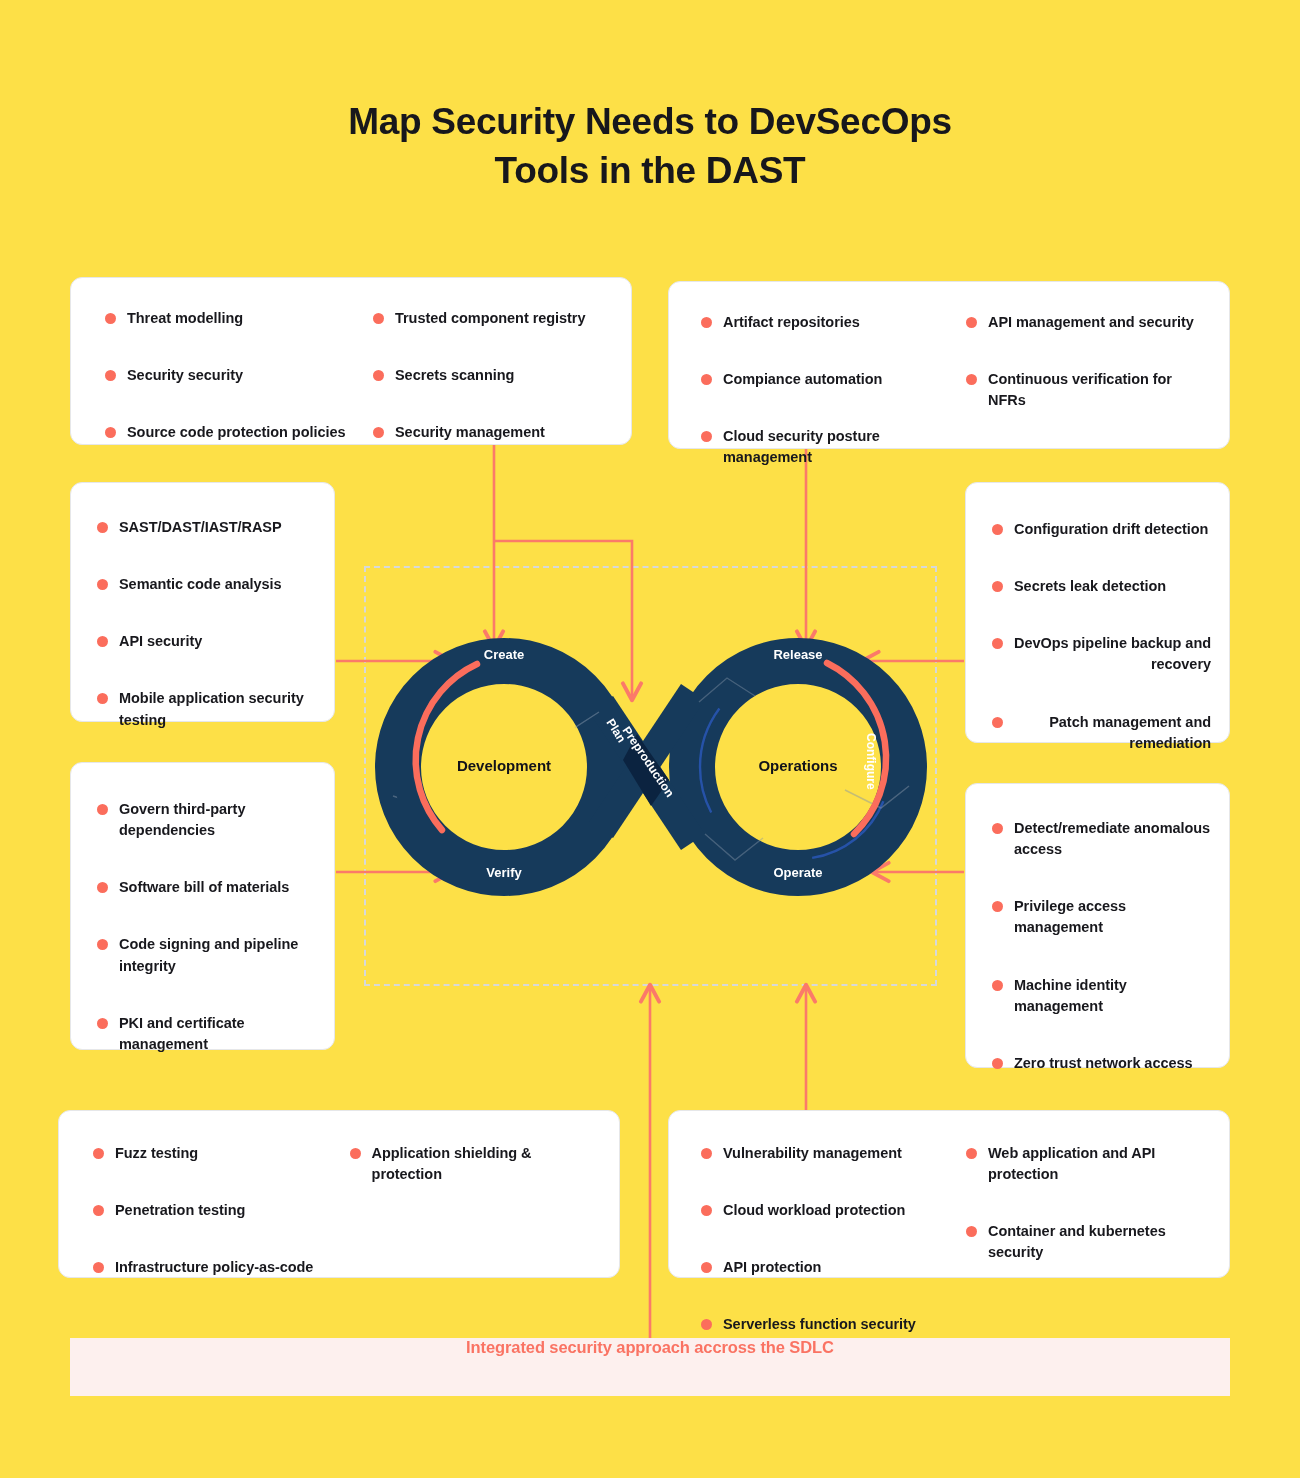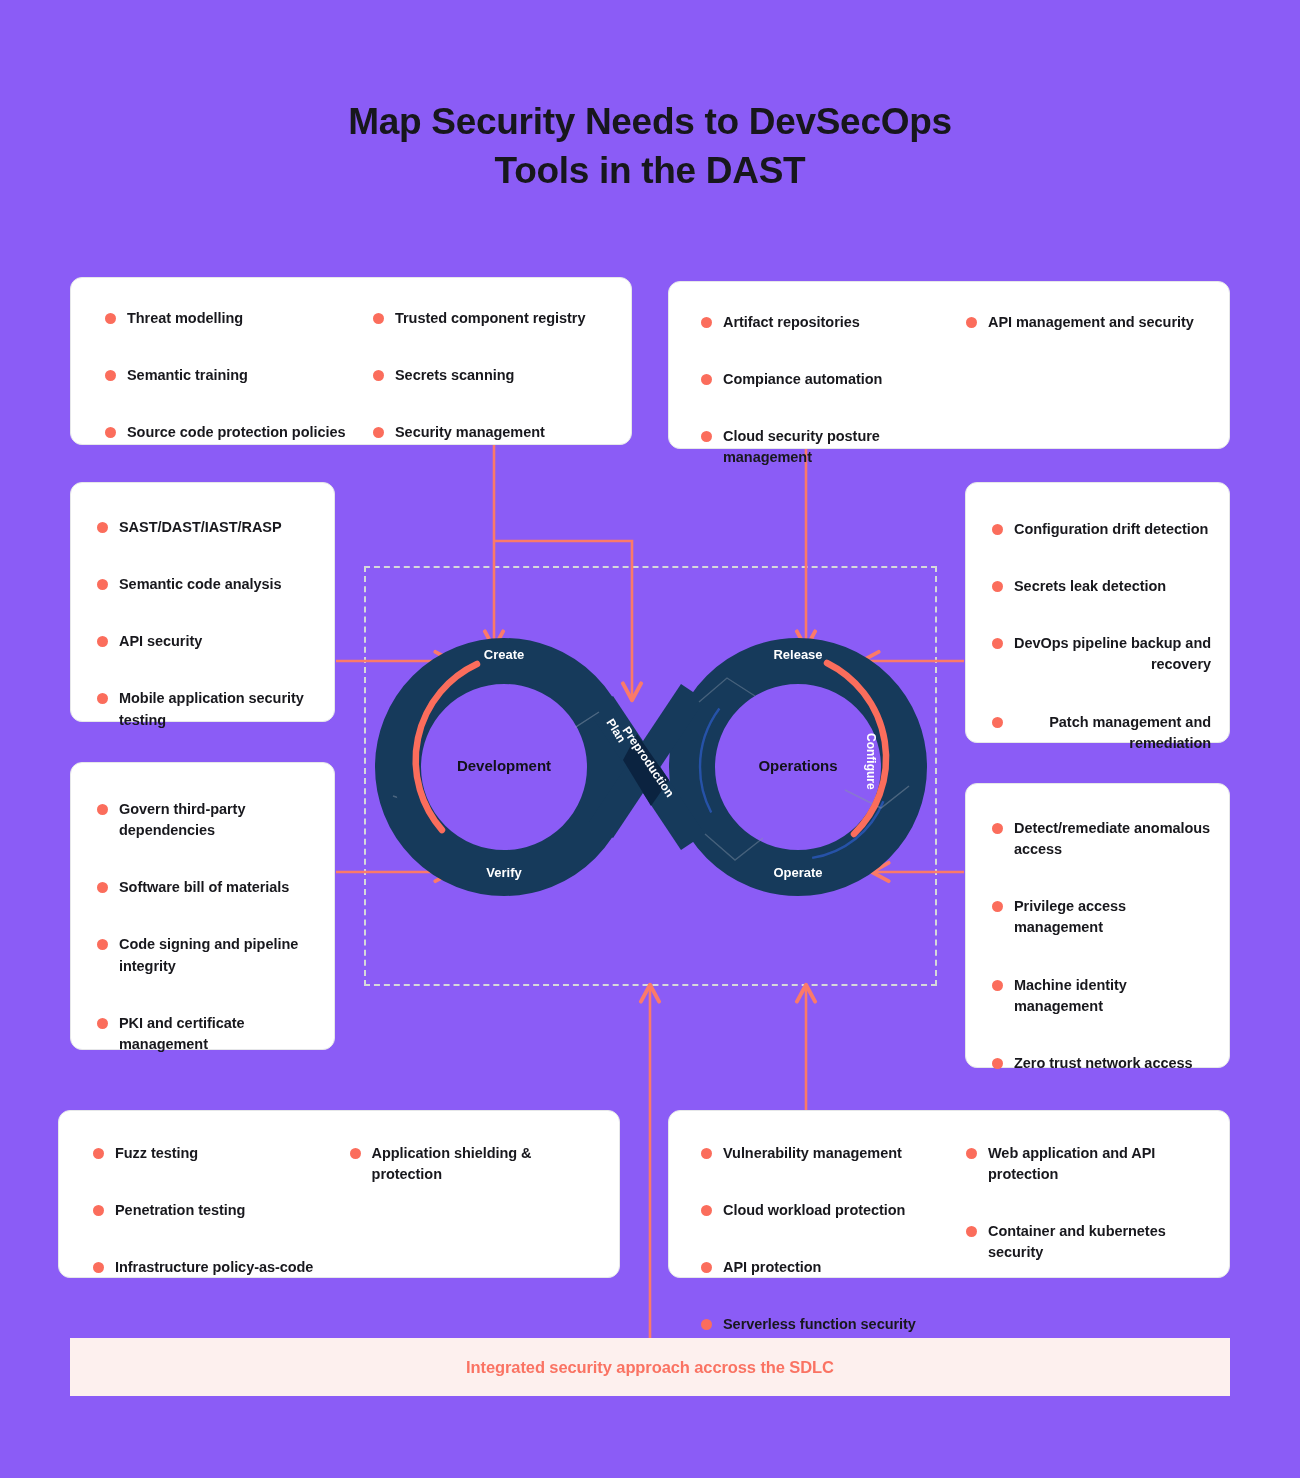"Map Security Needs to DevSecOps" #stage { background: #8b5cf6 -> #fde047 }
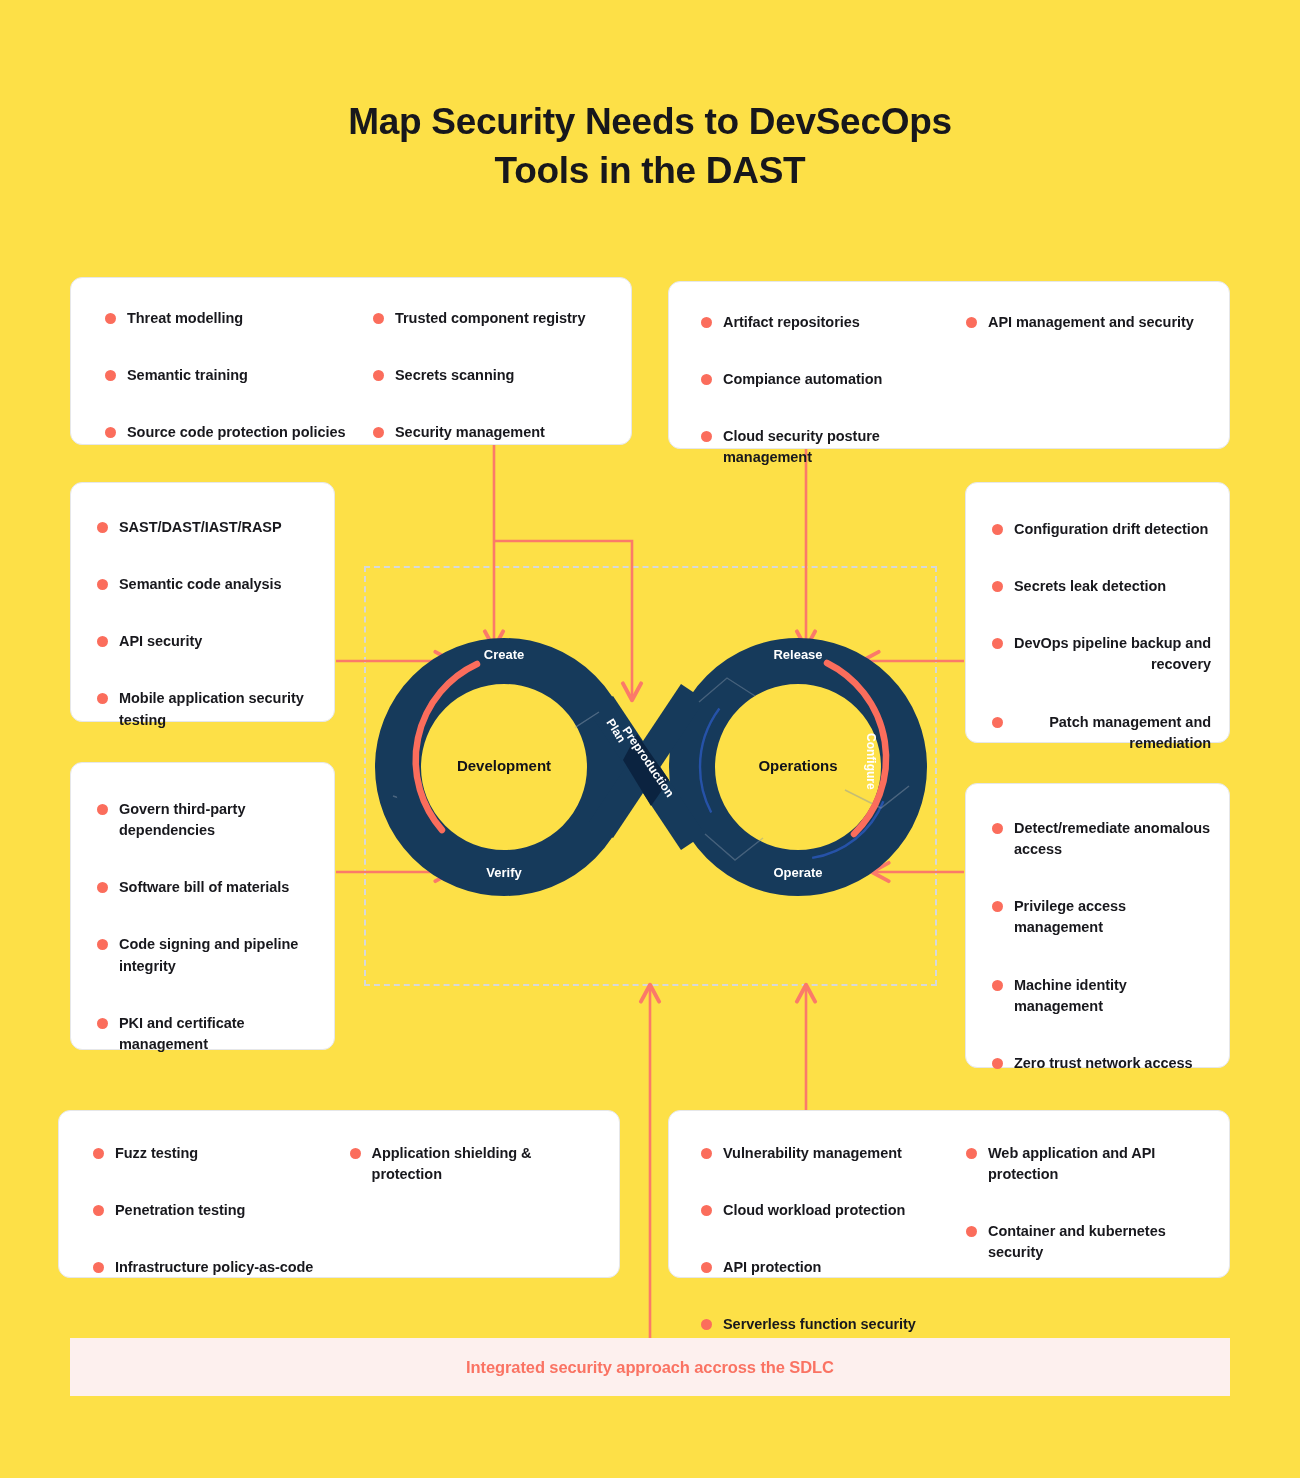"Semantic training" span.bullet-text { text: Semantic training -> Security security }
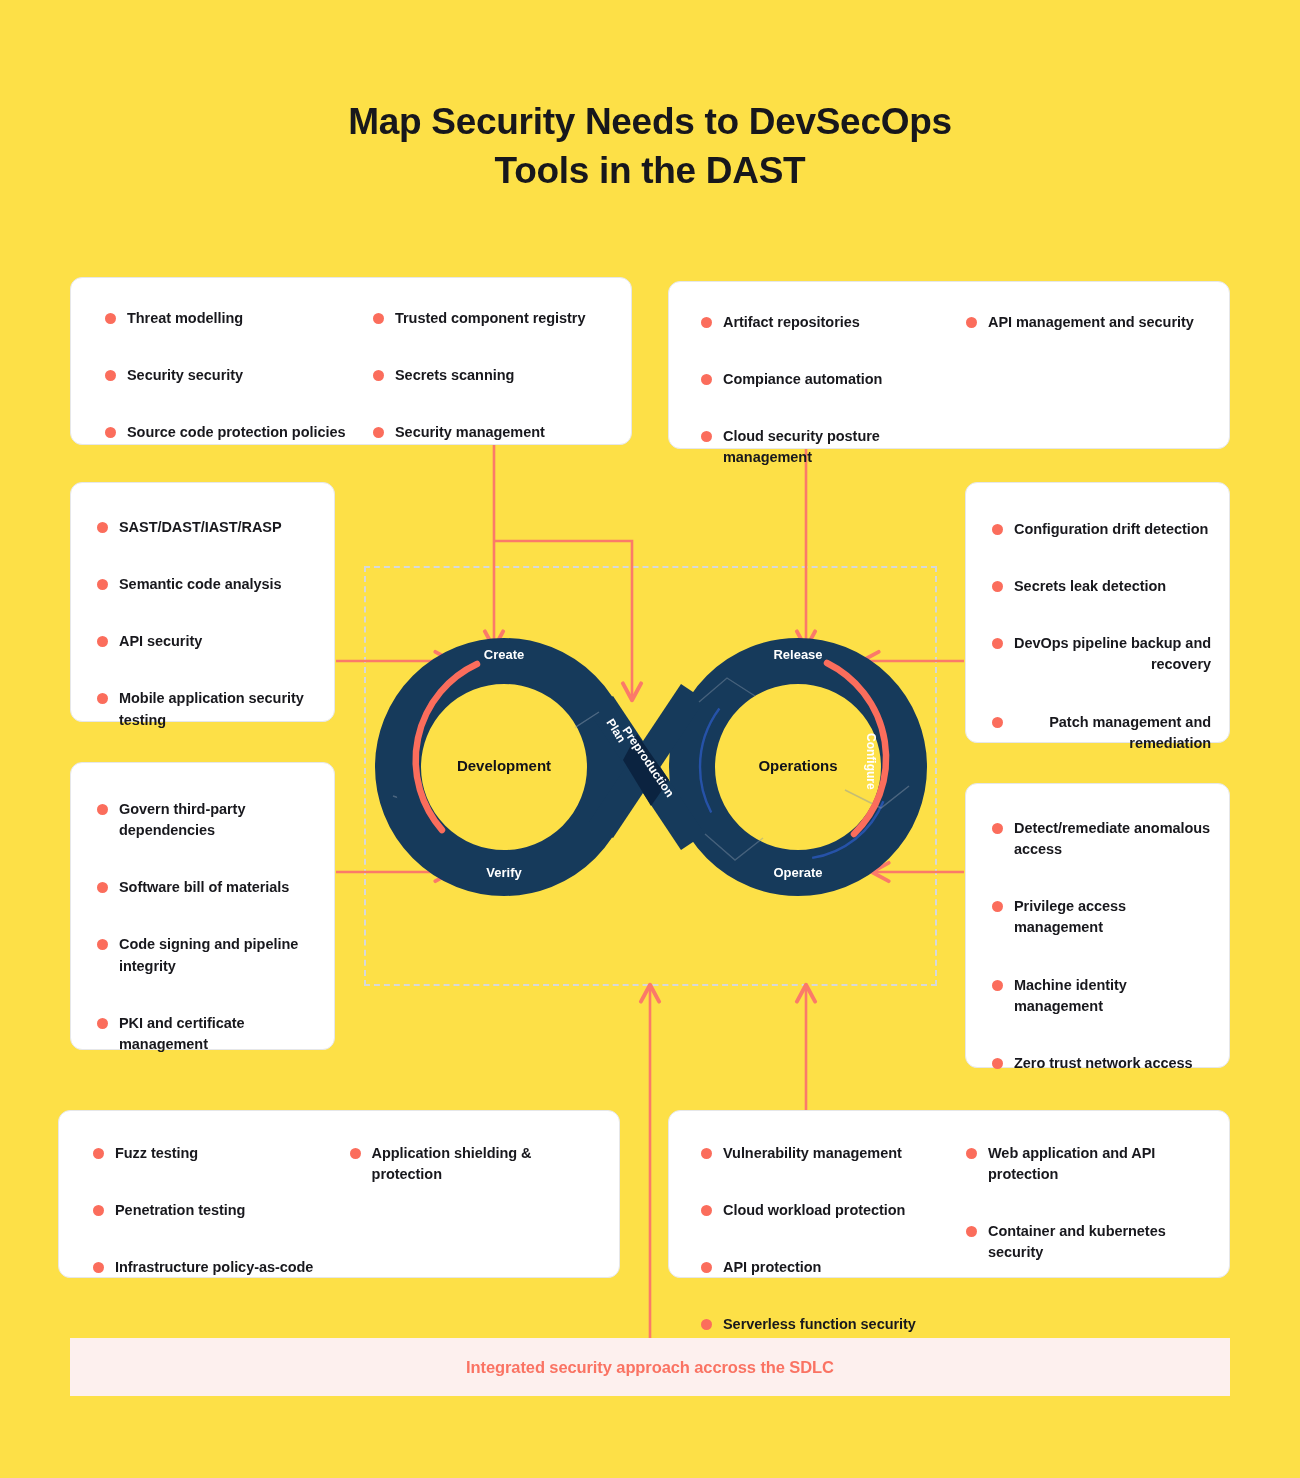"Continuous verification for NFRs" div.bullet-row { html: none -> <div> <span></span> <span>Continuous verification for NFRs</span> </div> }
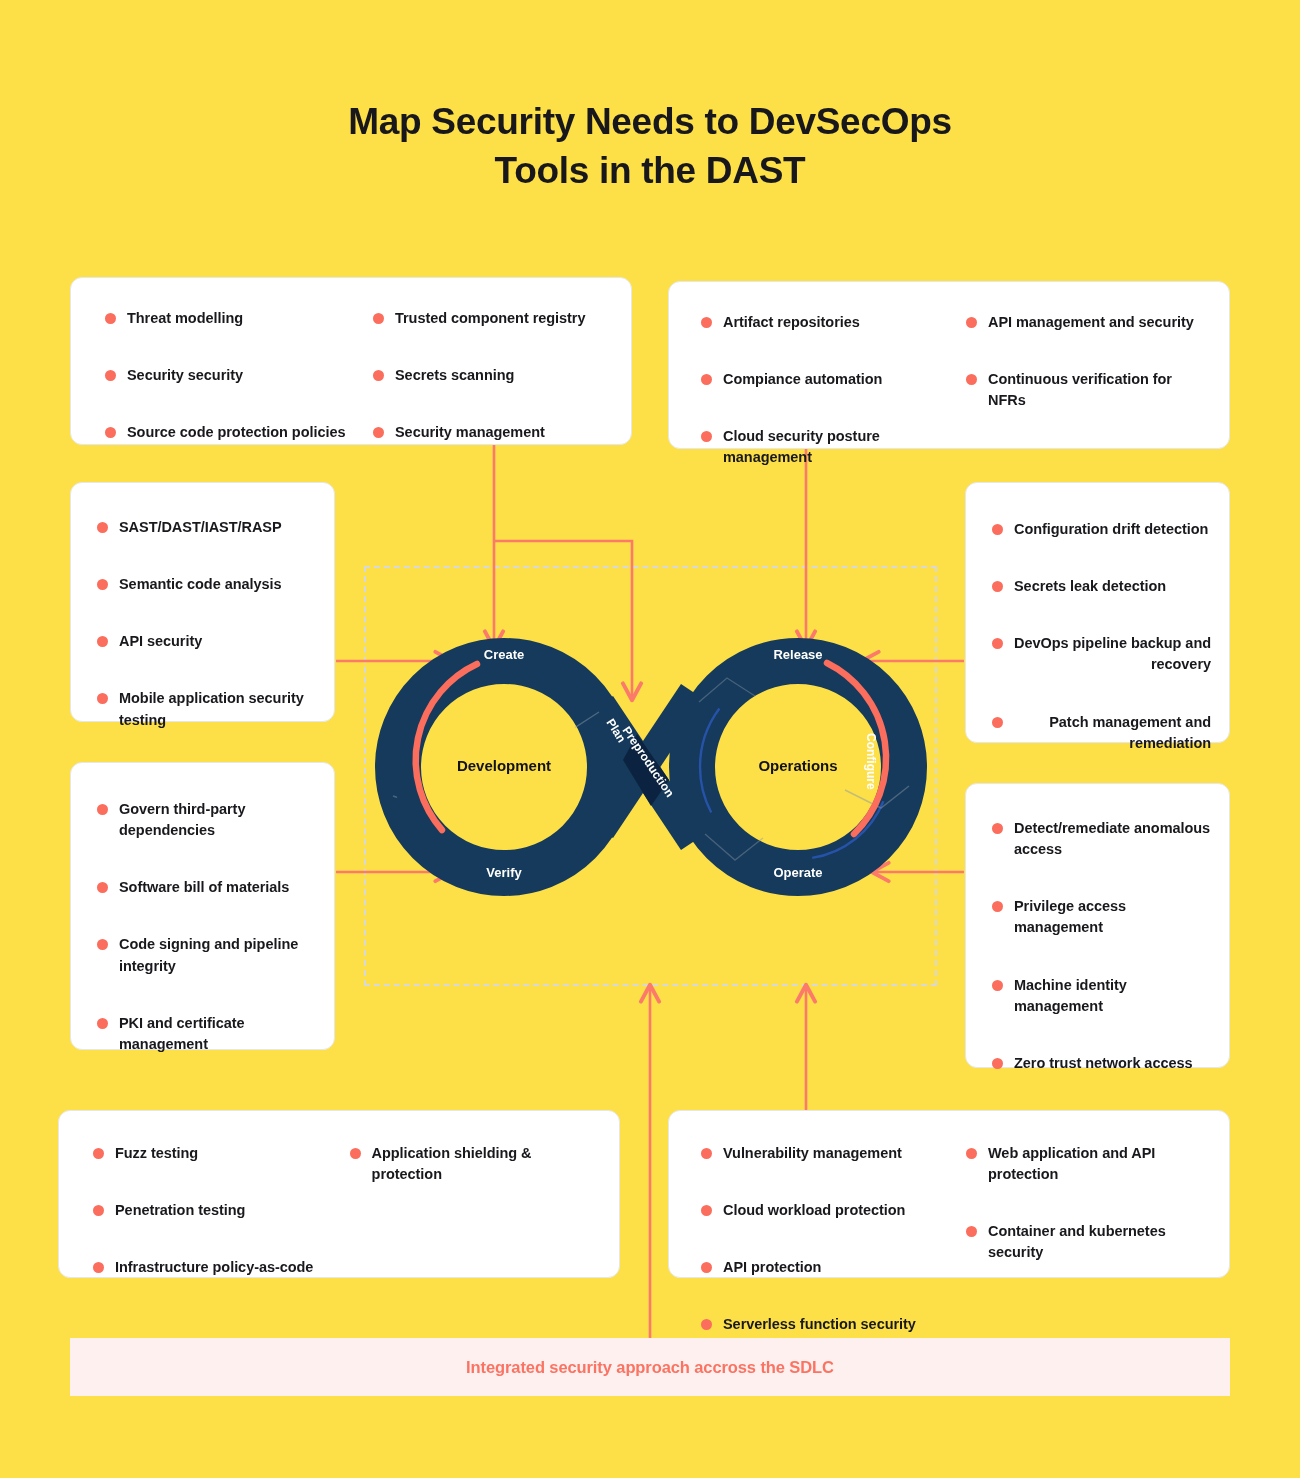"Integrated security approach accross the" .footer-banner { align-items: center -> none }
